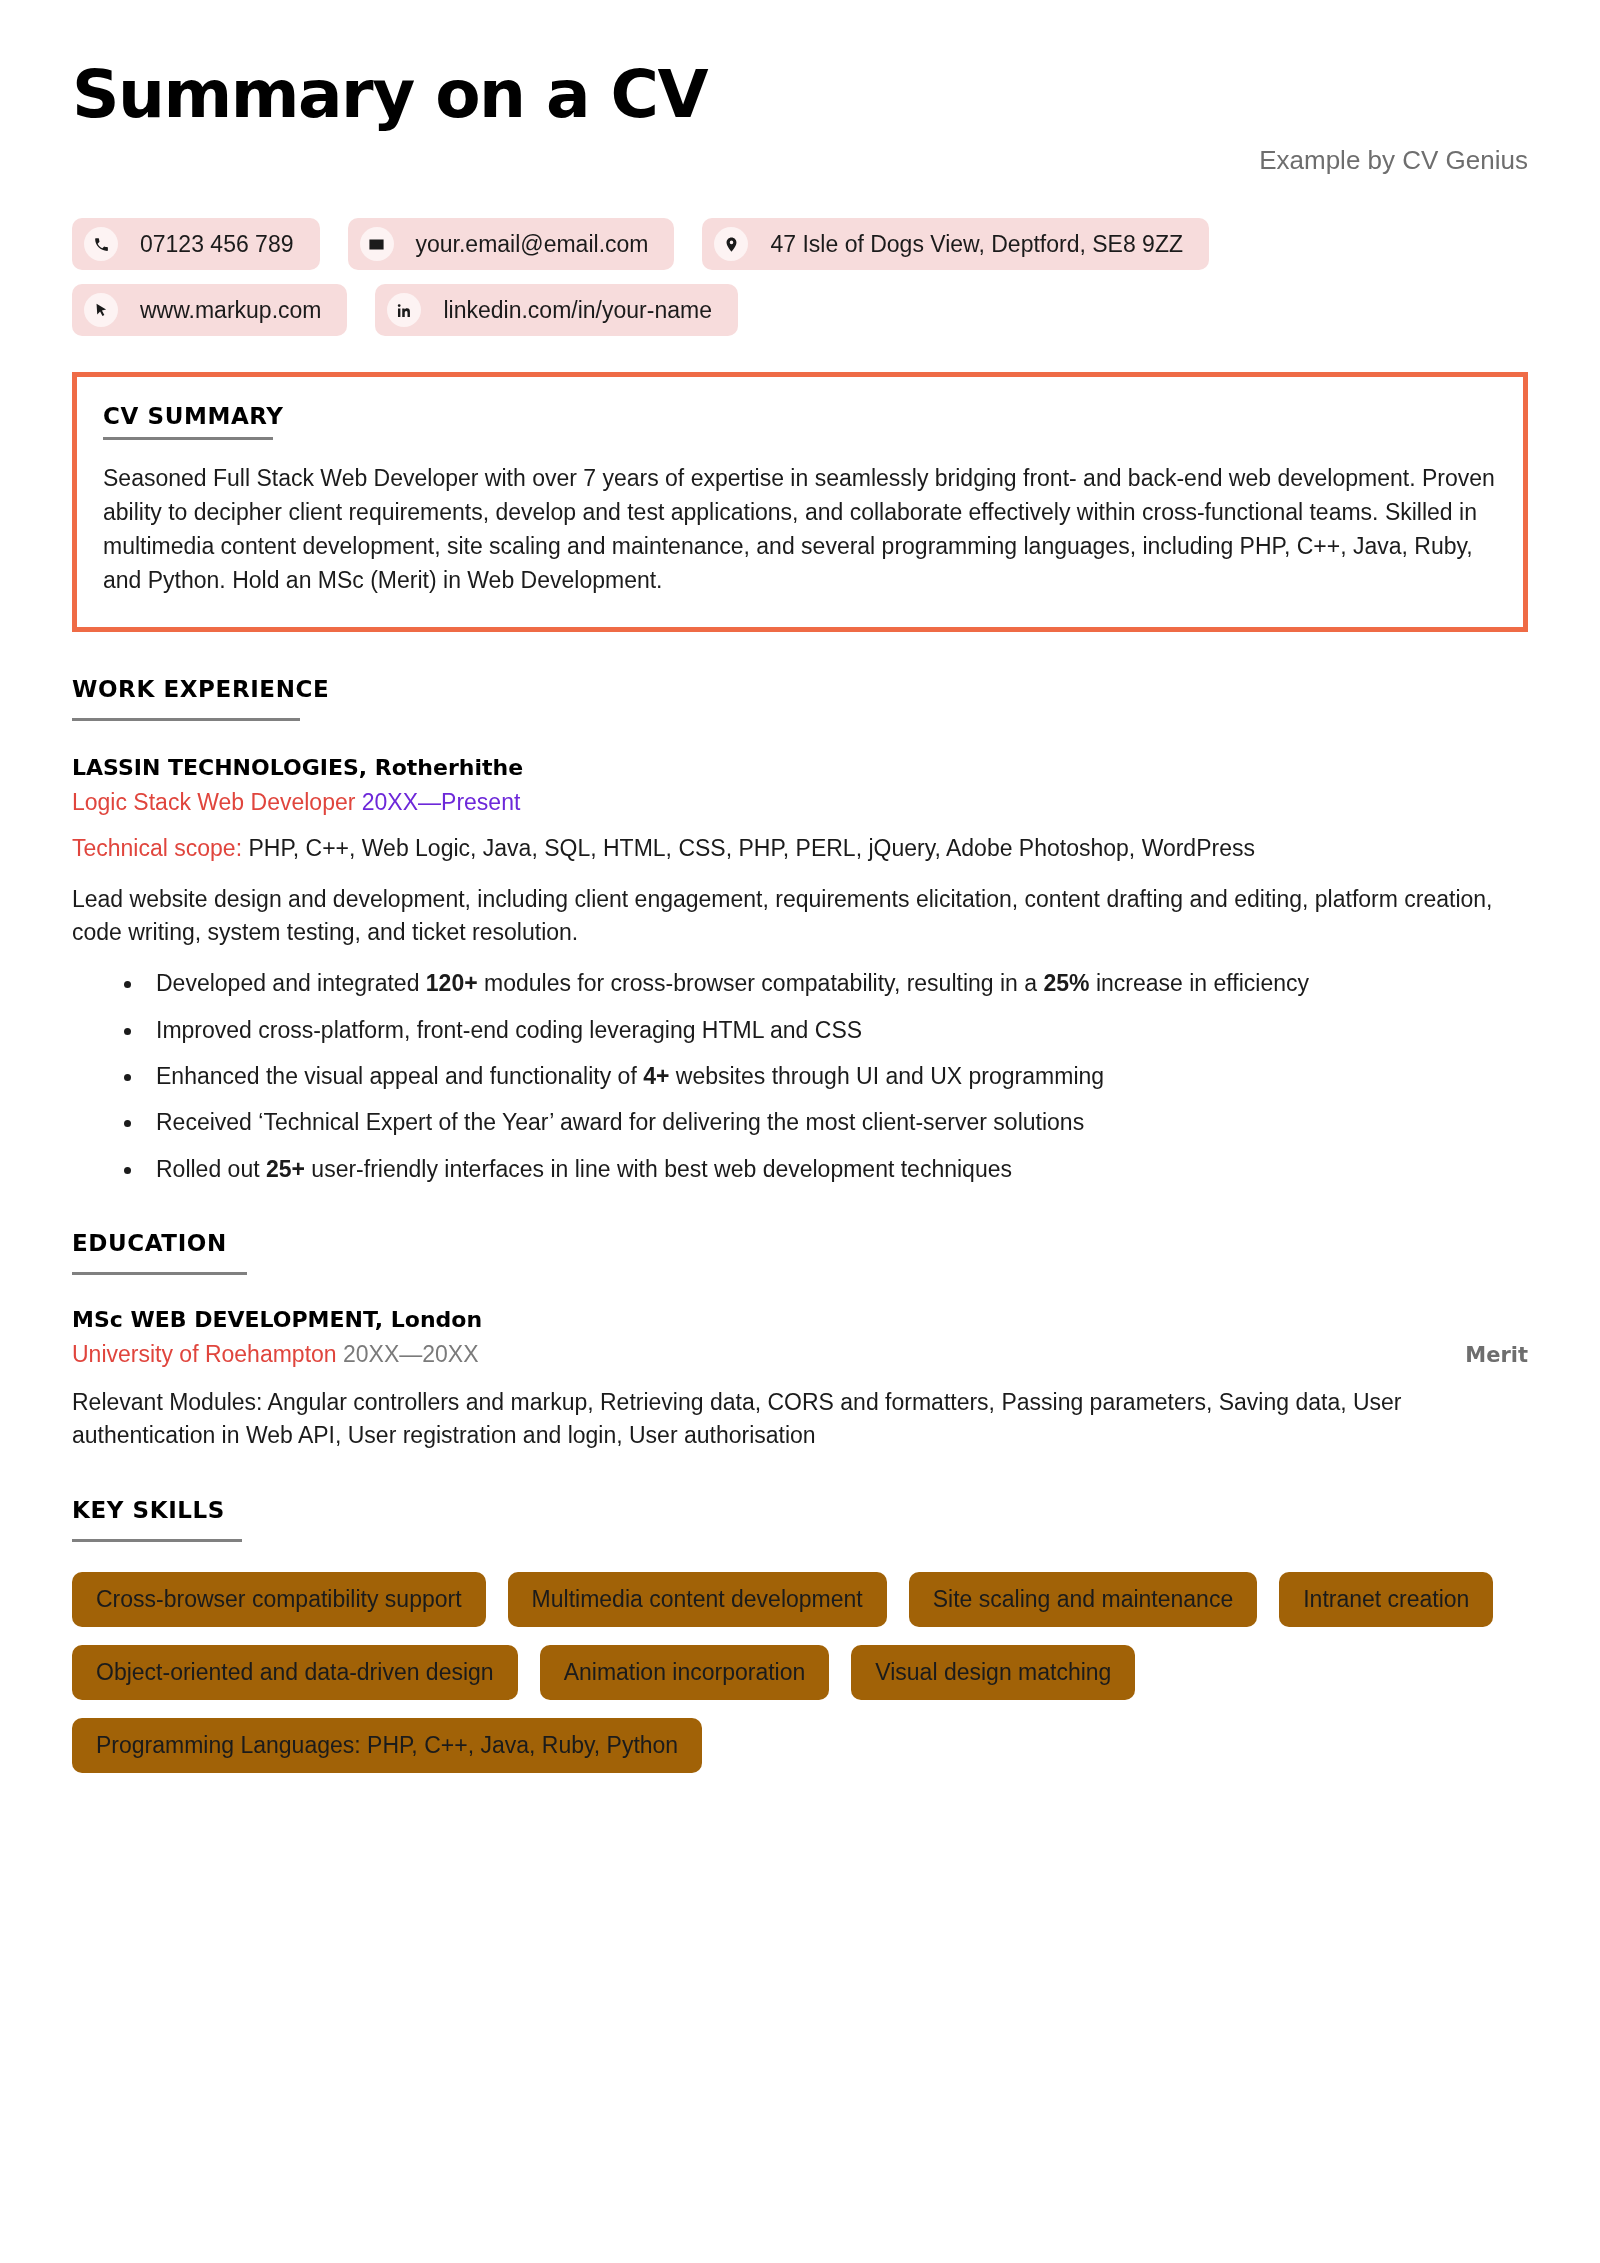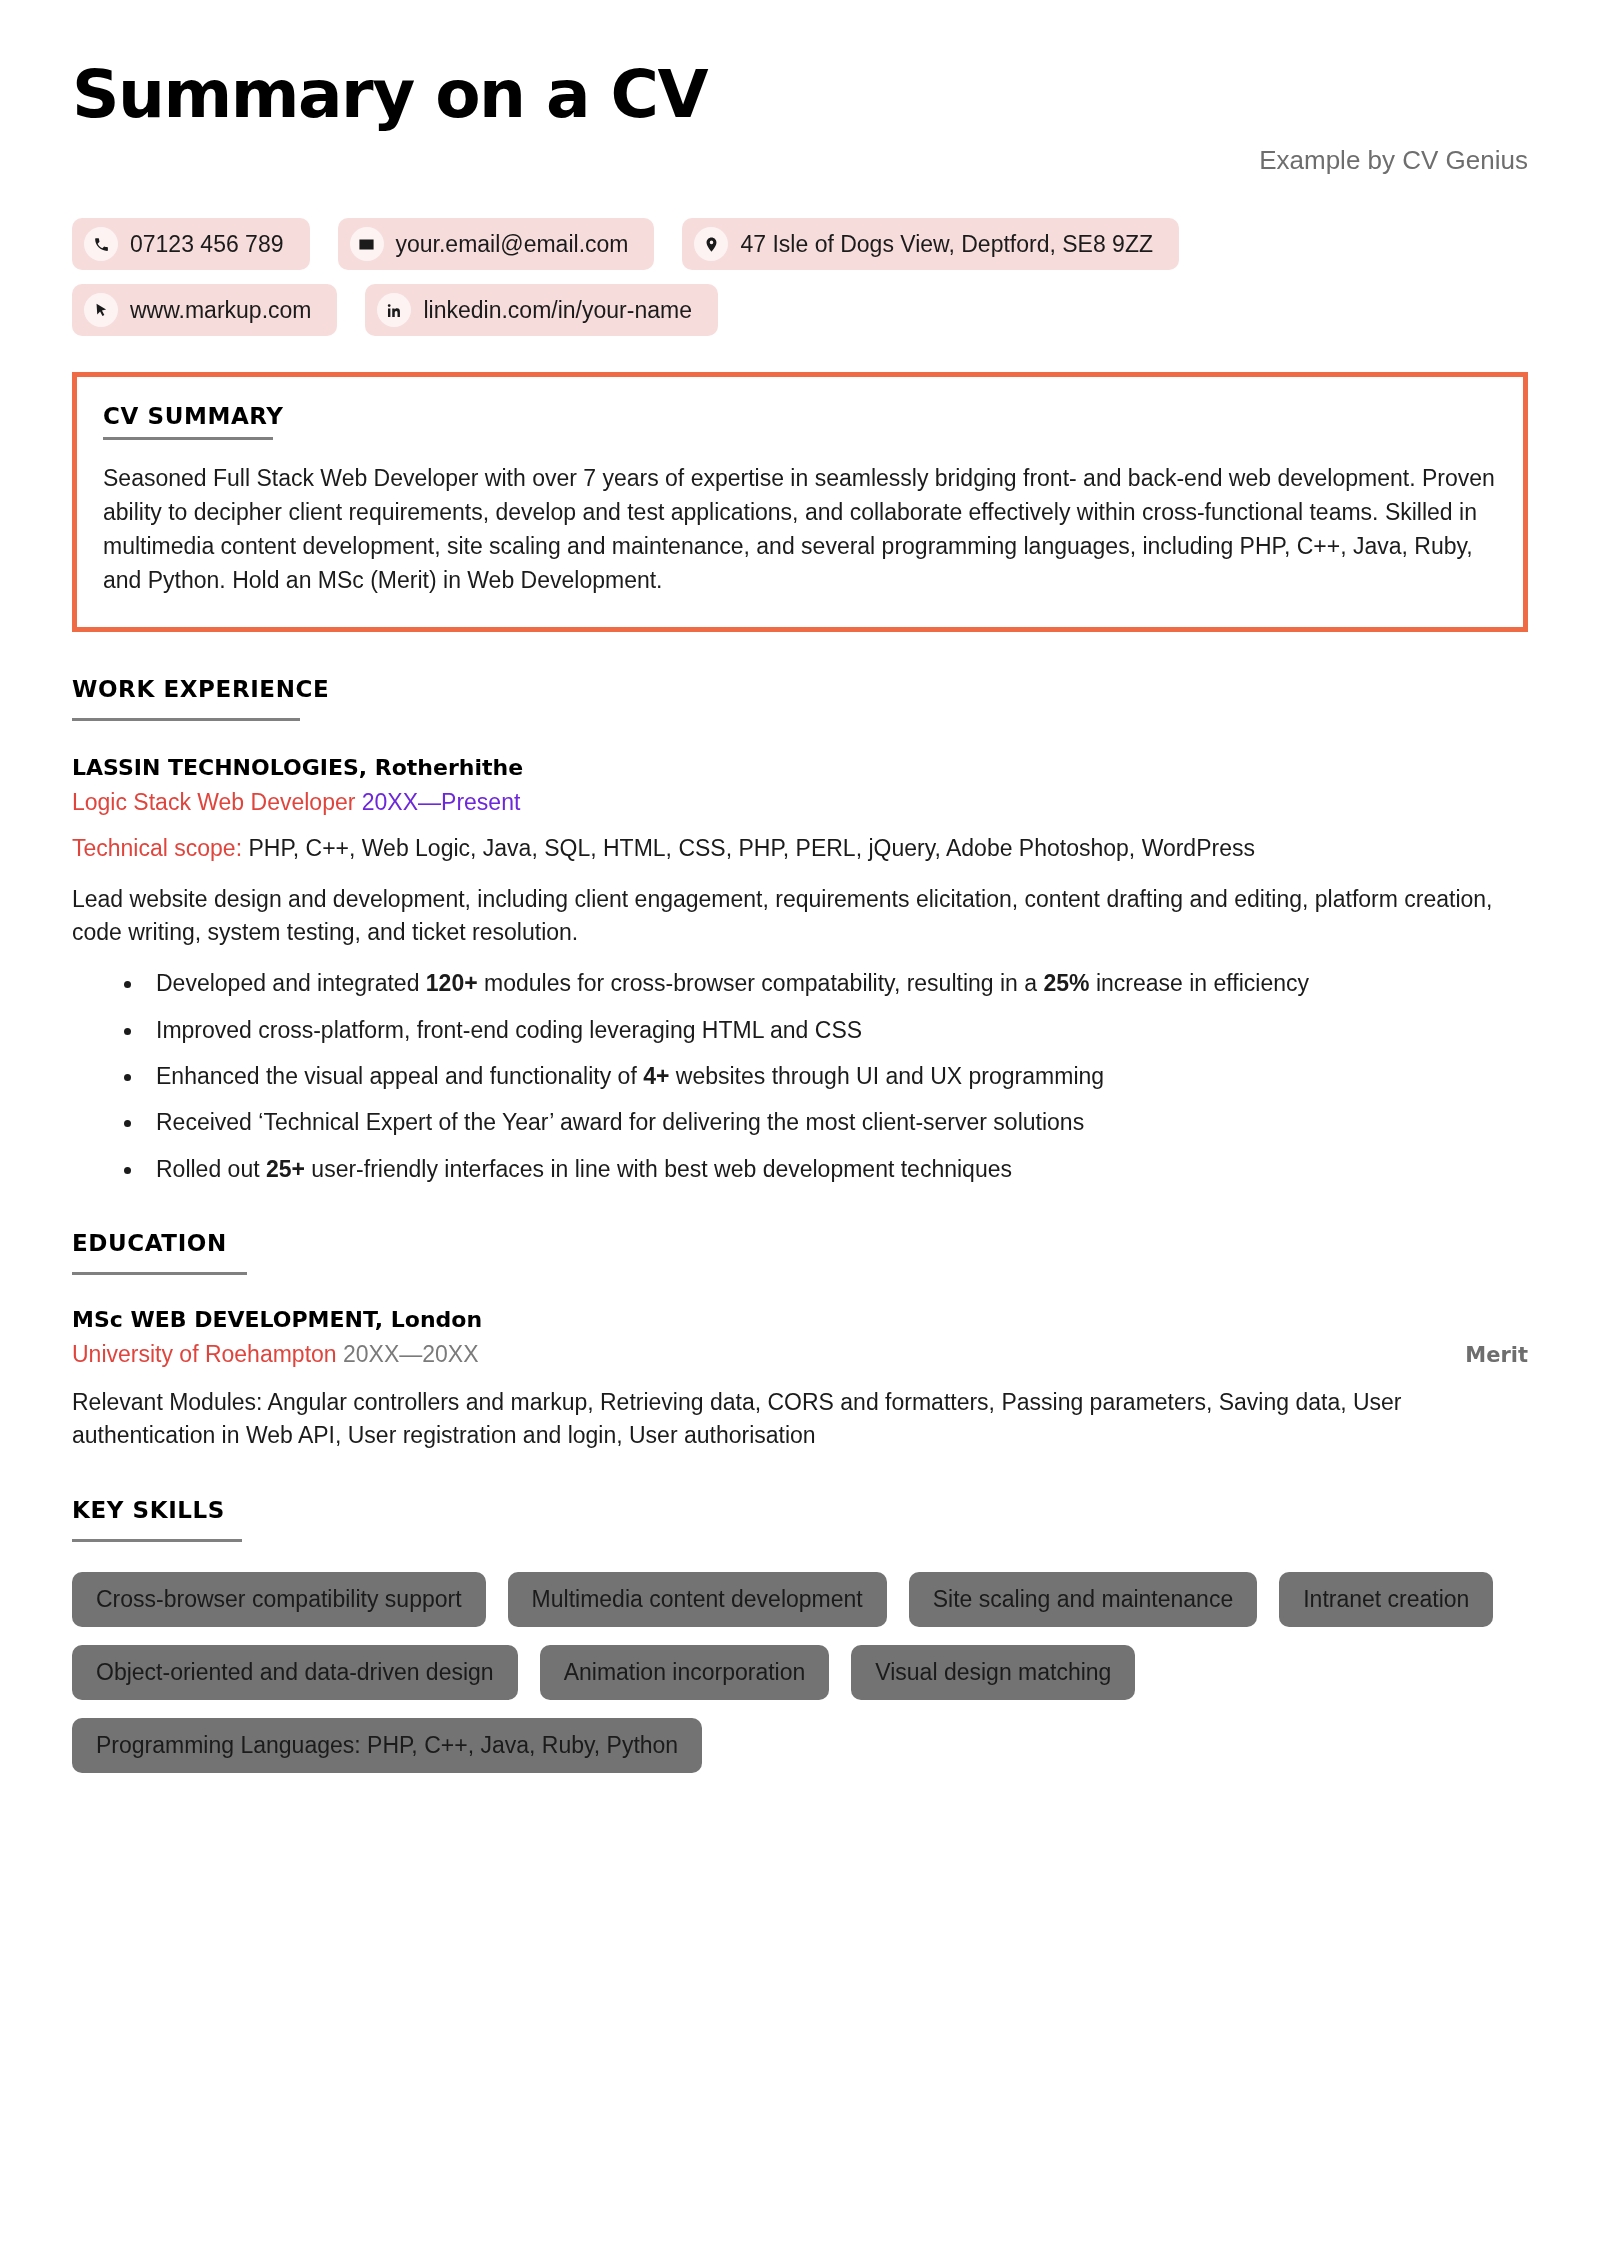"07123 456 789" .contact-pill { gap: 12px -> 22px }
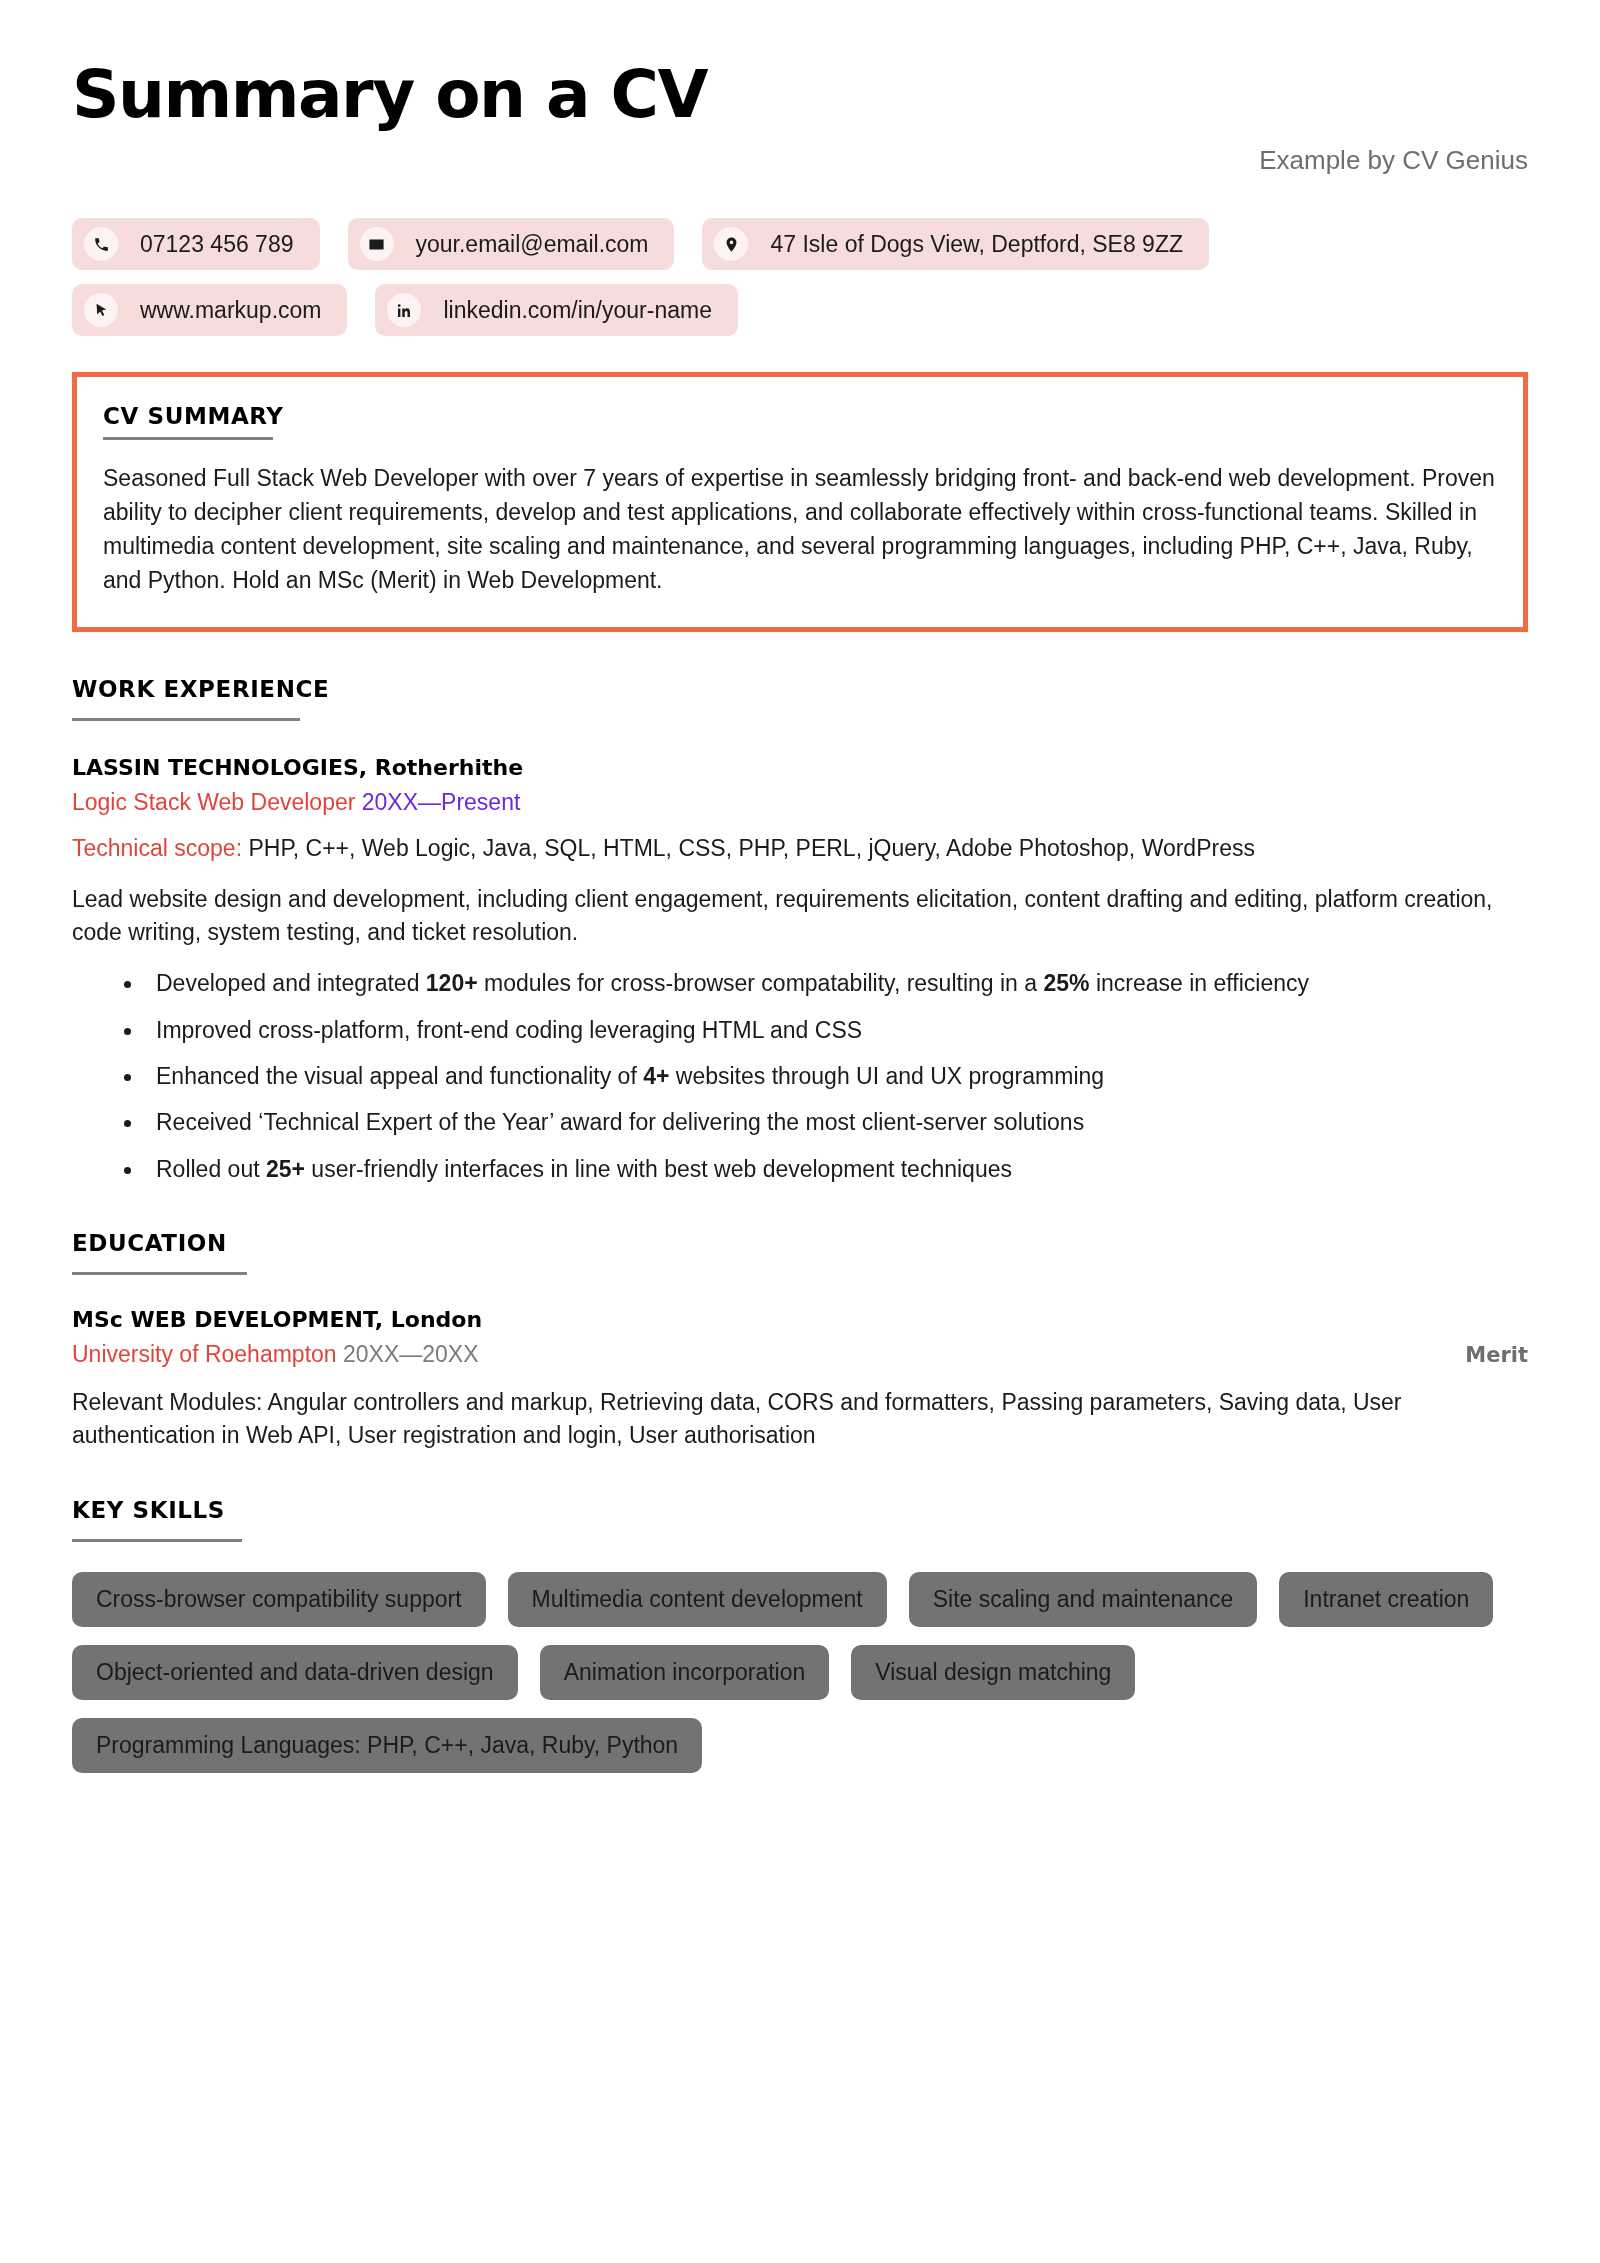"Cross-browser compatibility support" .skill-pill { background: #737373 -> #a16207 }
